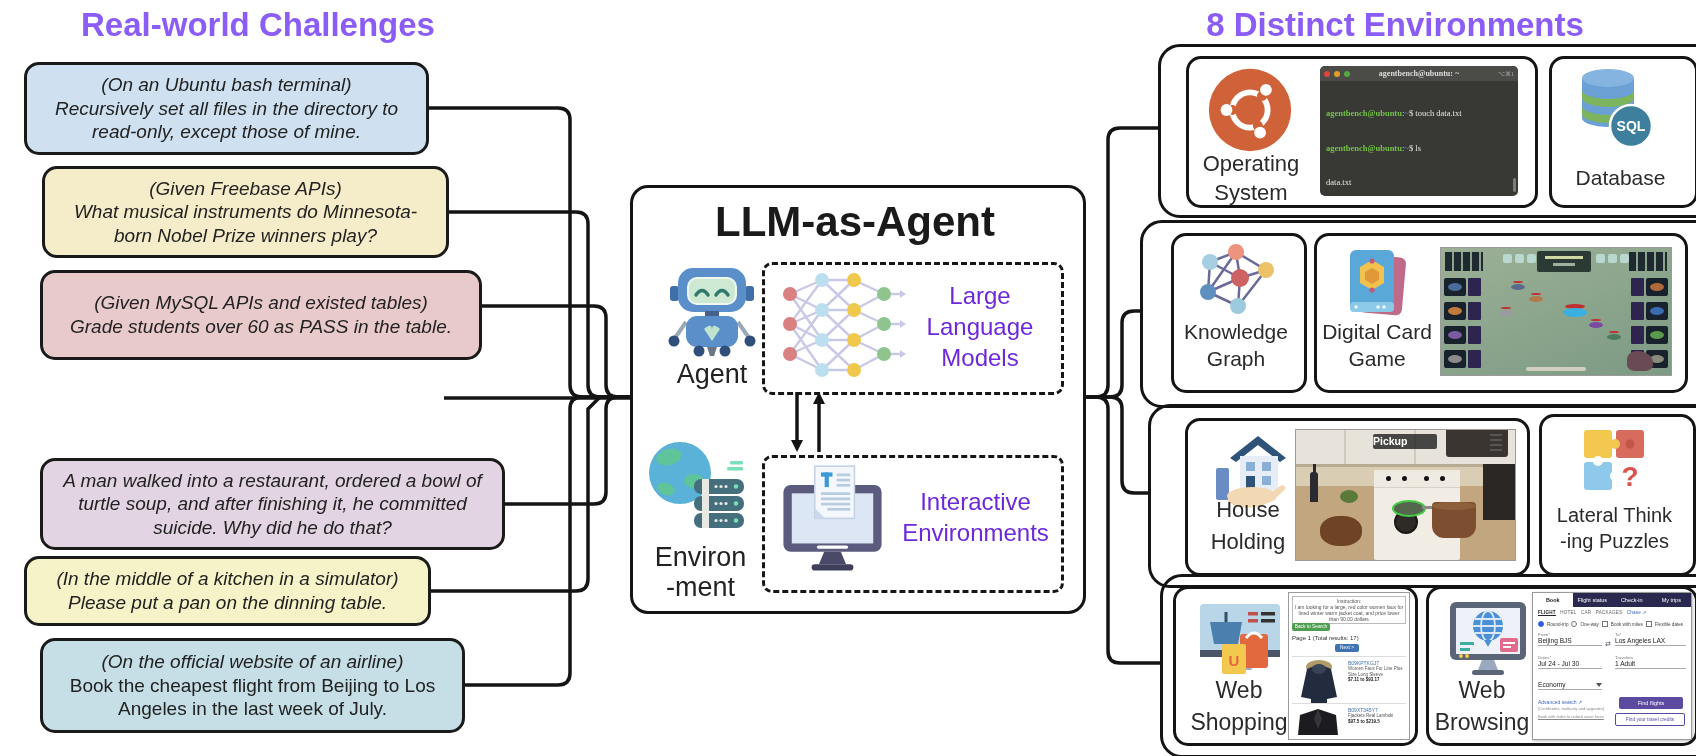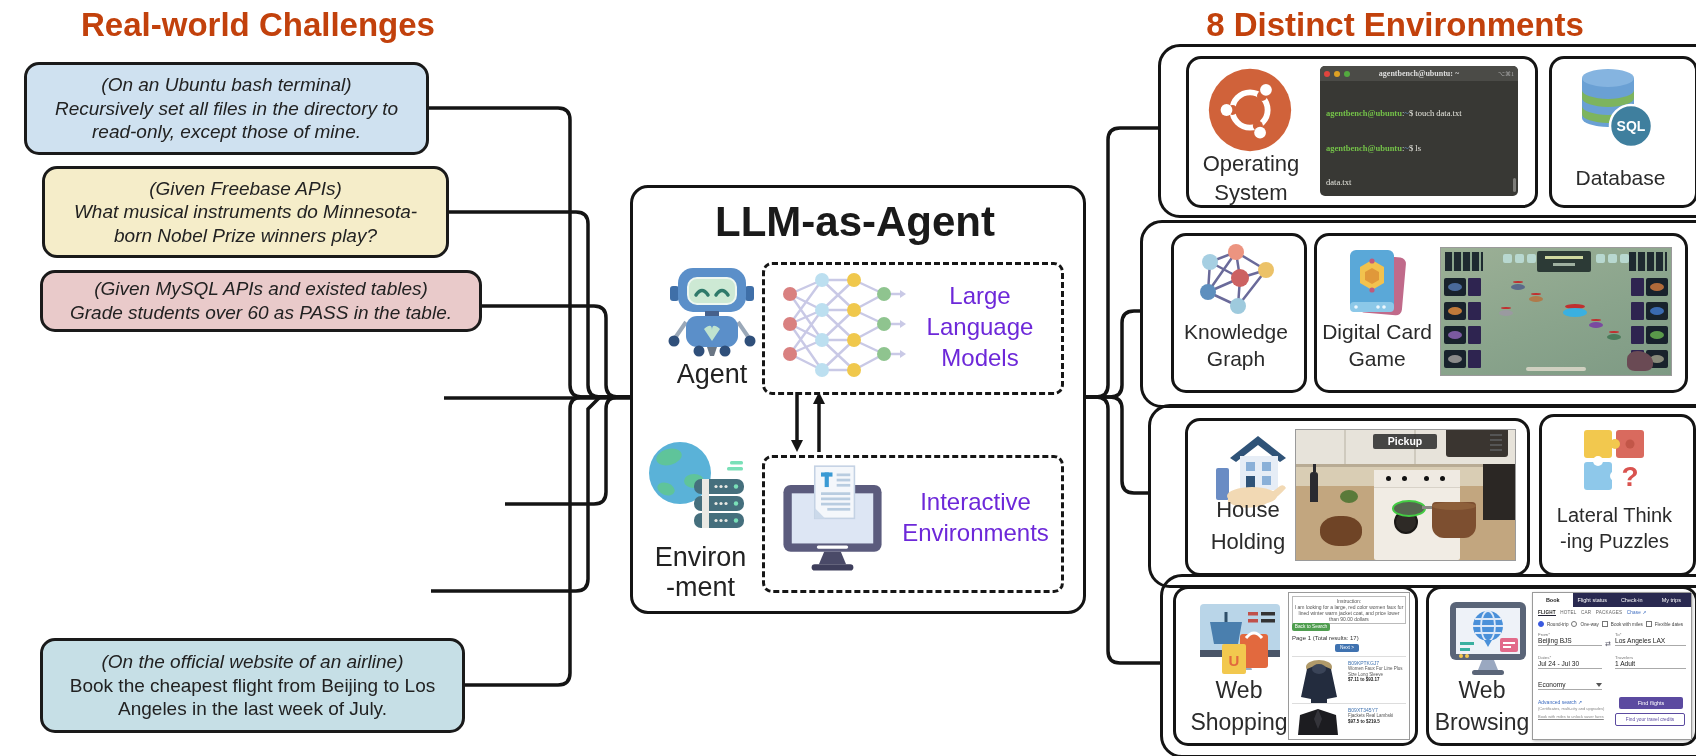"Real-world Challenges" .title { color: #c2410c -> #8b5cf6 }
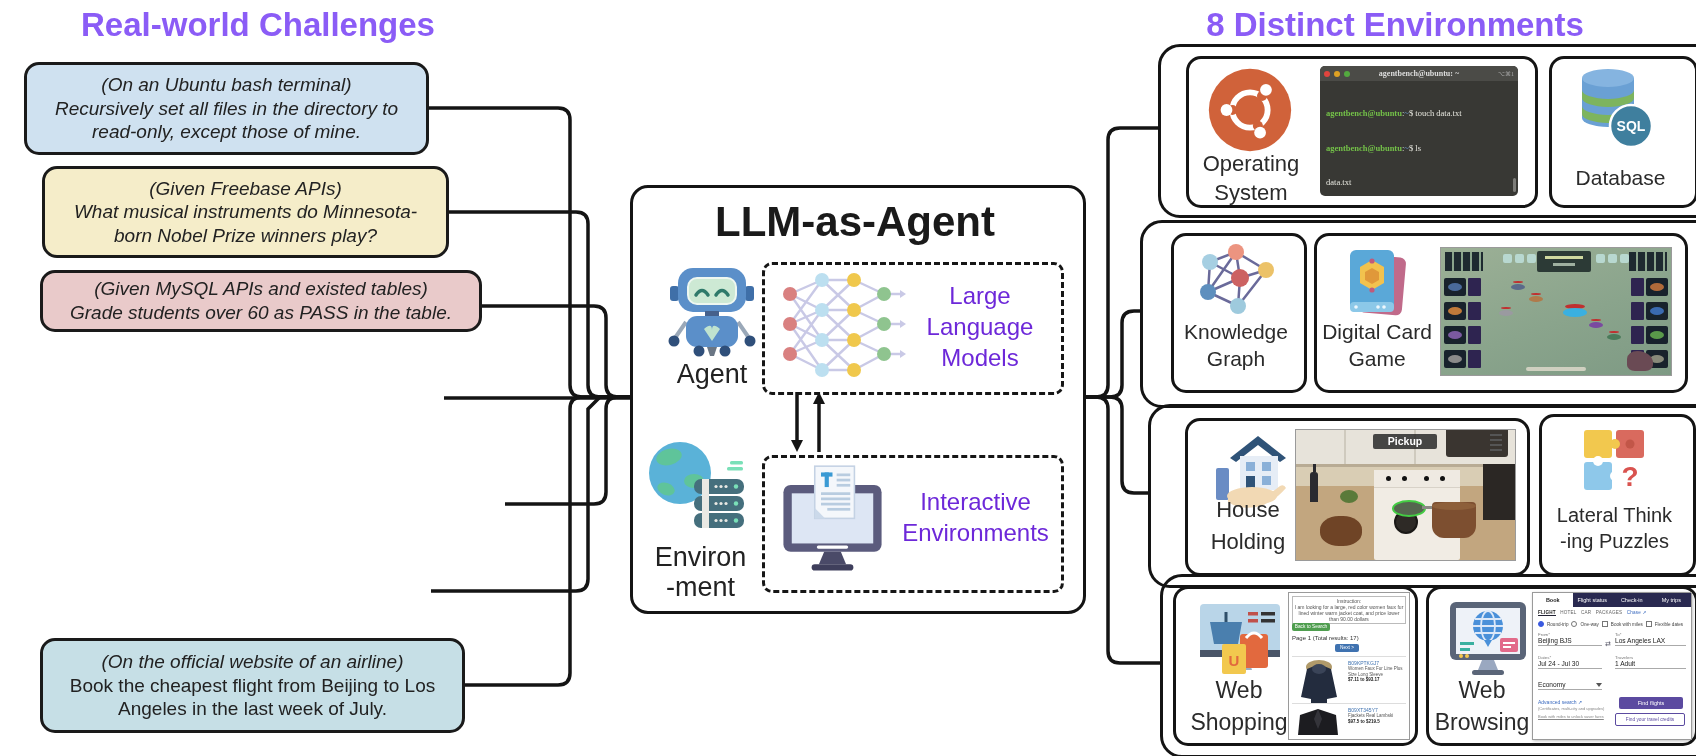"(Given MySQL APIs and existed" div.abs { height: 62px -> 90px }
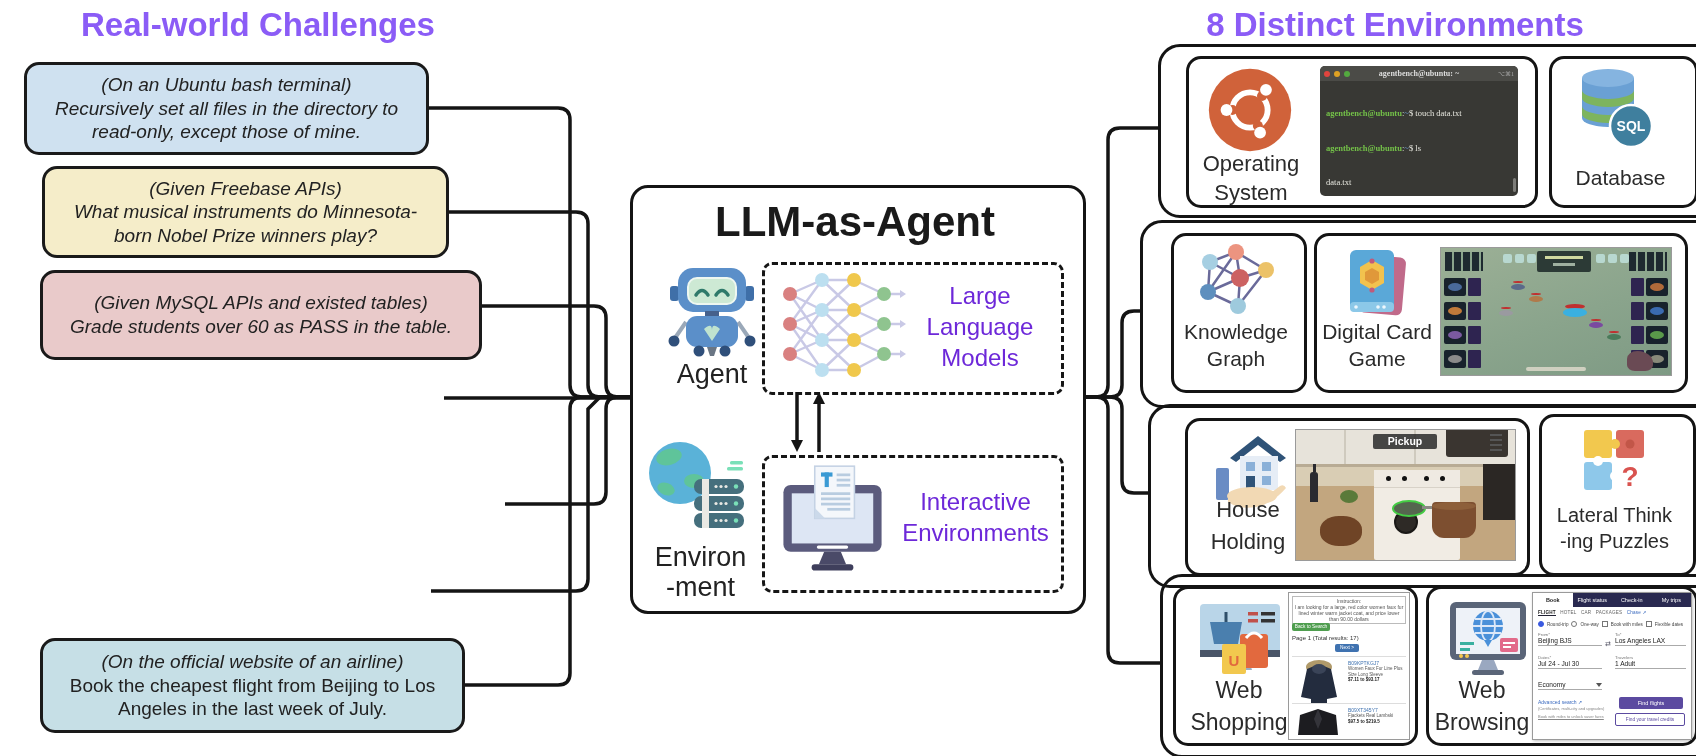"Pickup" div.abs { text-align: center -> left }
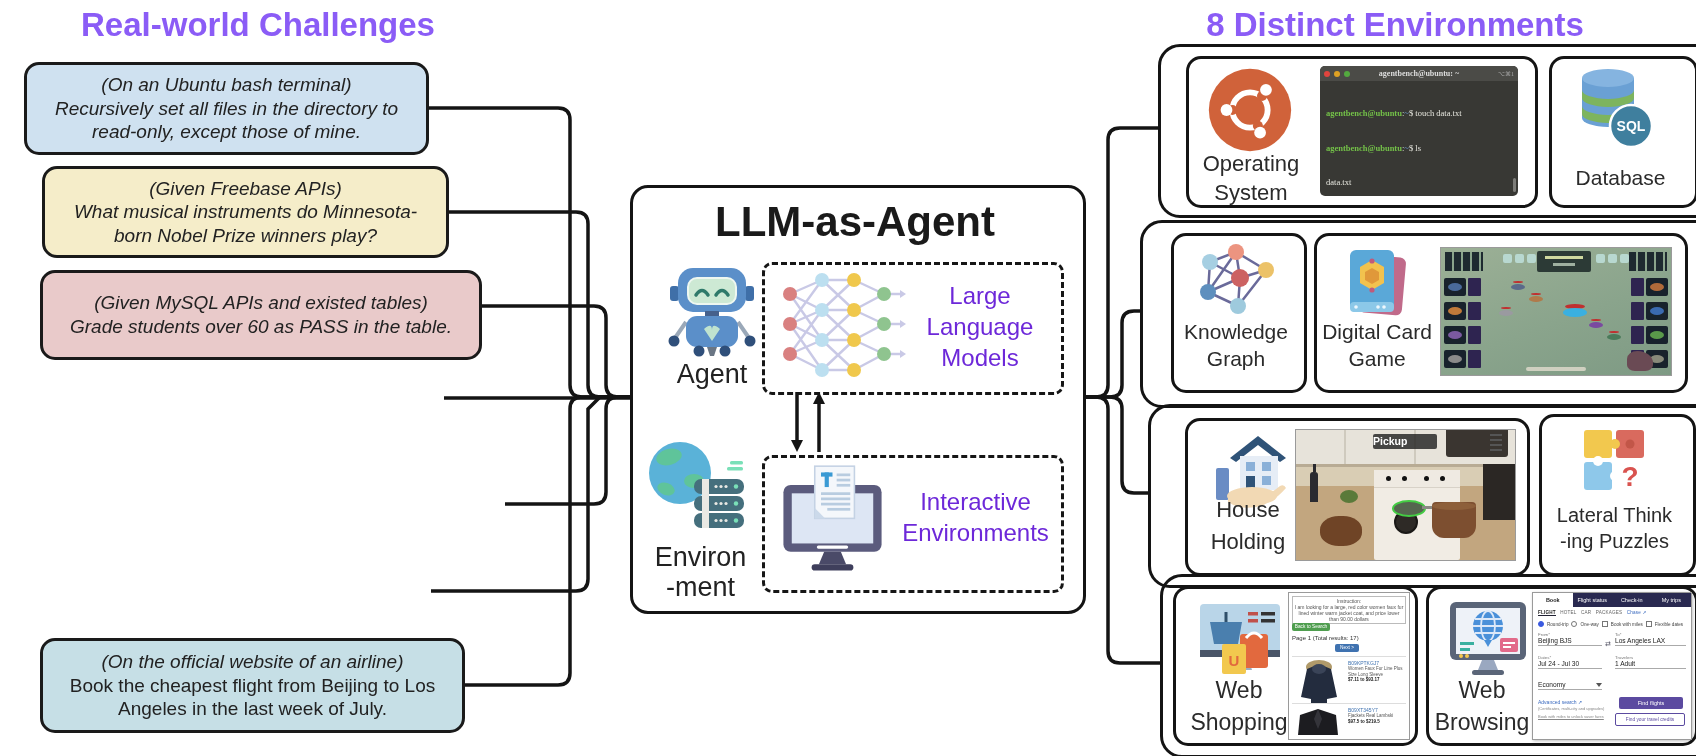"A man walked into a" div.abs { html: none -> <div> <div>A man walked into a restaurant, ordered a bowl of turtle soup, and after finishing it, he committed suicide. Why did he do that?</div> </div> }
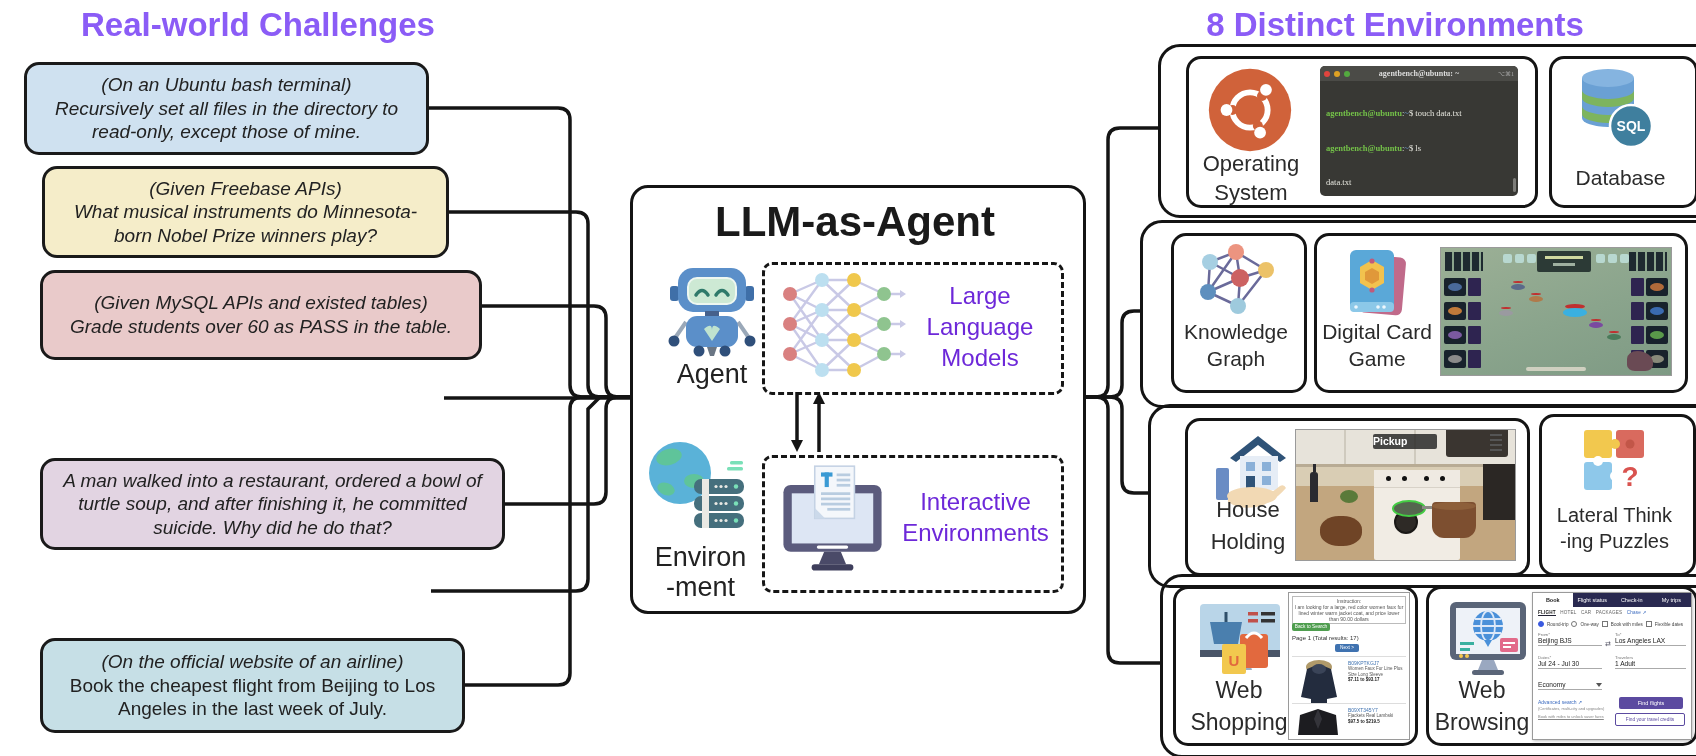"(In the middle of a" div.abs { html: none -> <div> <div>(In the middle of a kitchen in a simulator)</div> <div>Please put a pan on the dinning table.</div> </div> }
